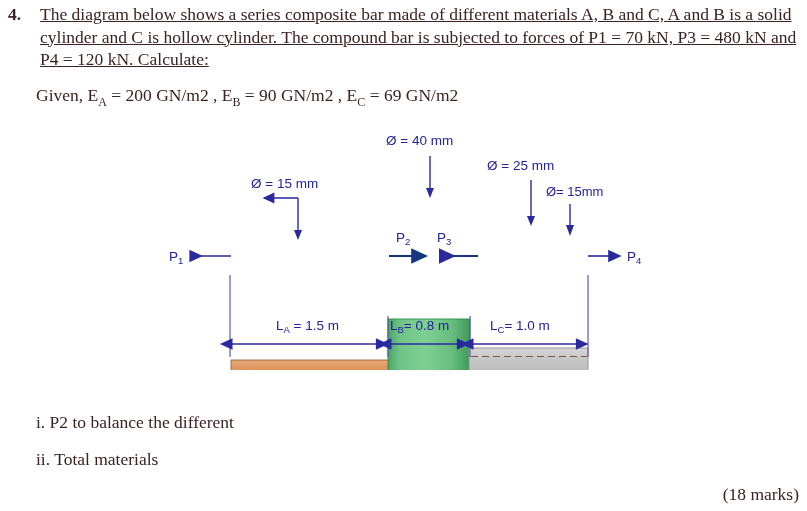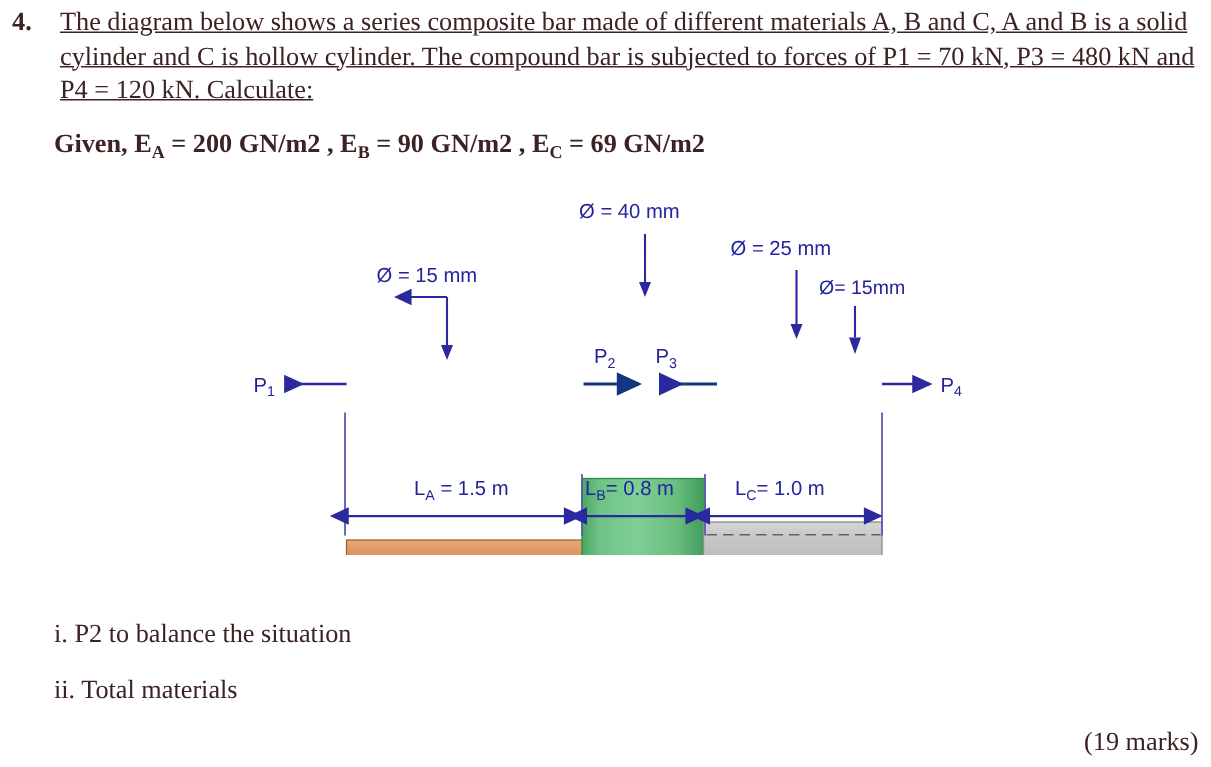"Given, EA = 200 GN/m2" .q-given { font-weight: bold -> none }
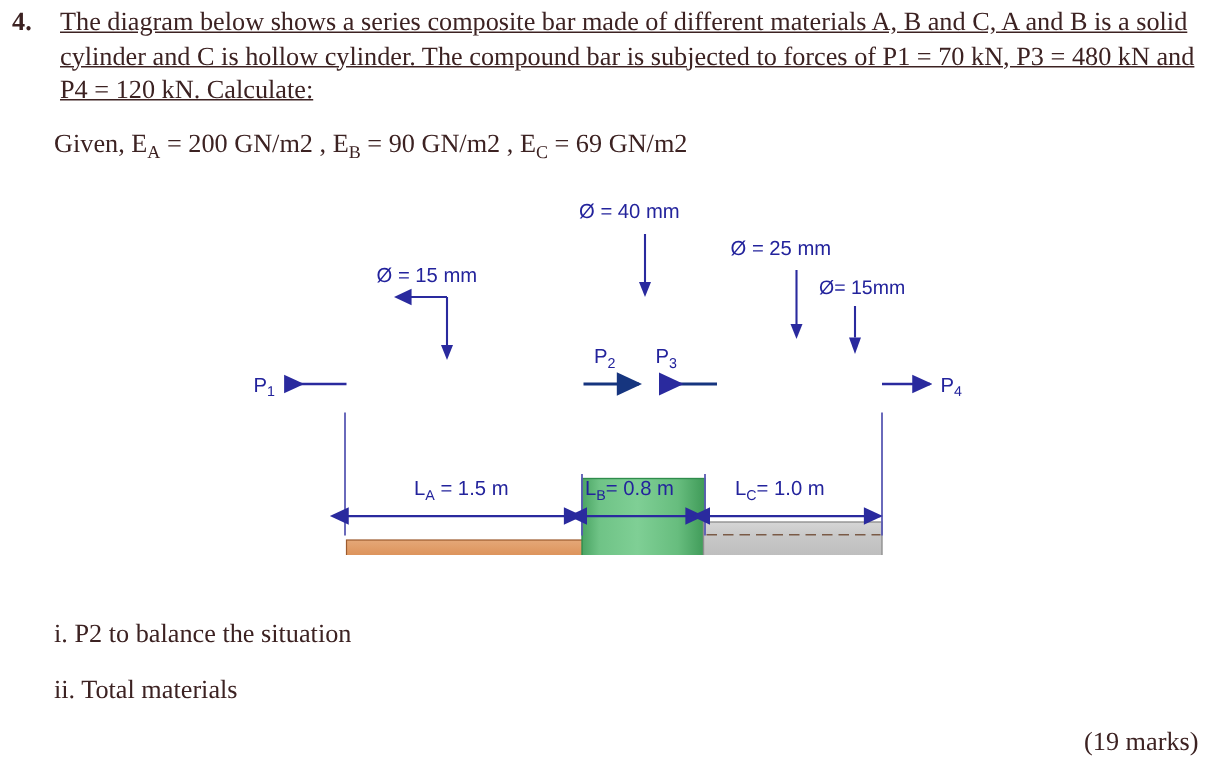"i. P2 to balance the" div.ans-line { text: situation -> different }
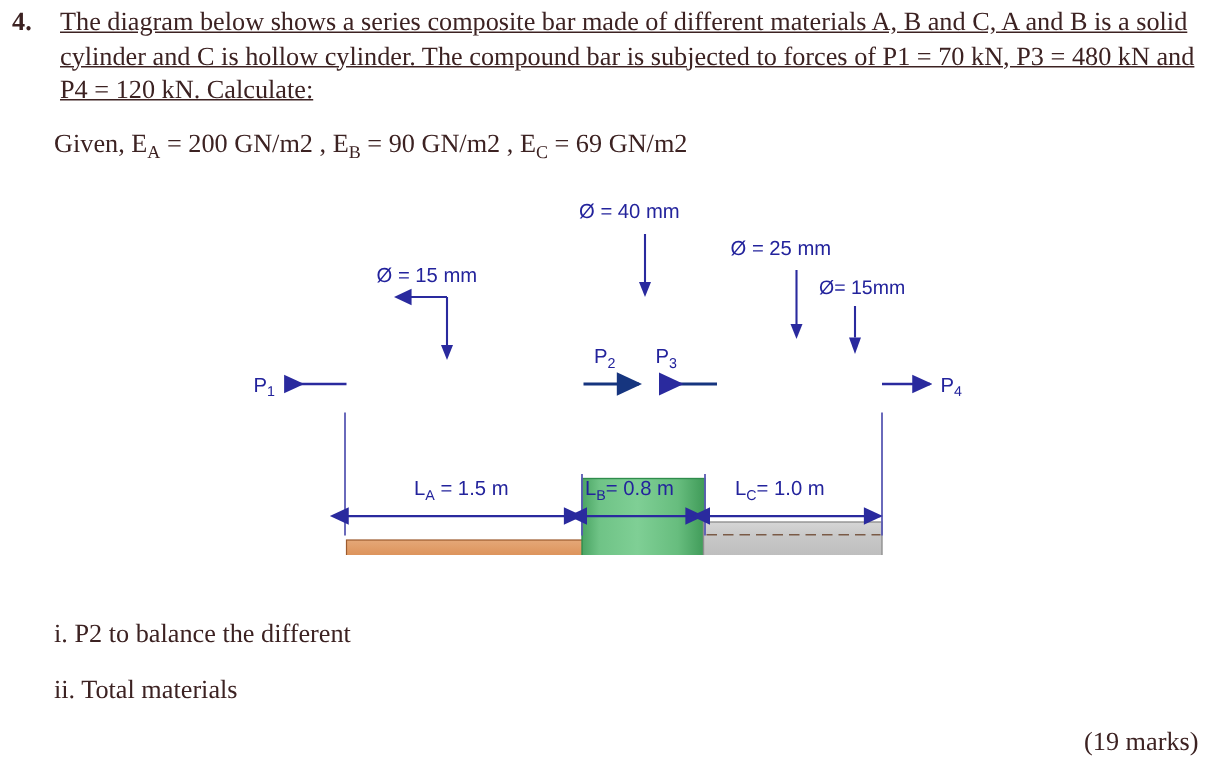"(19 marks)" div { text: 19 -> 18 }
